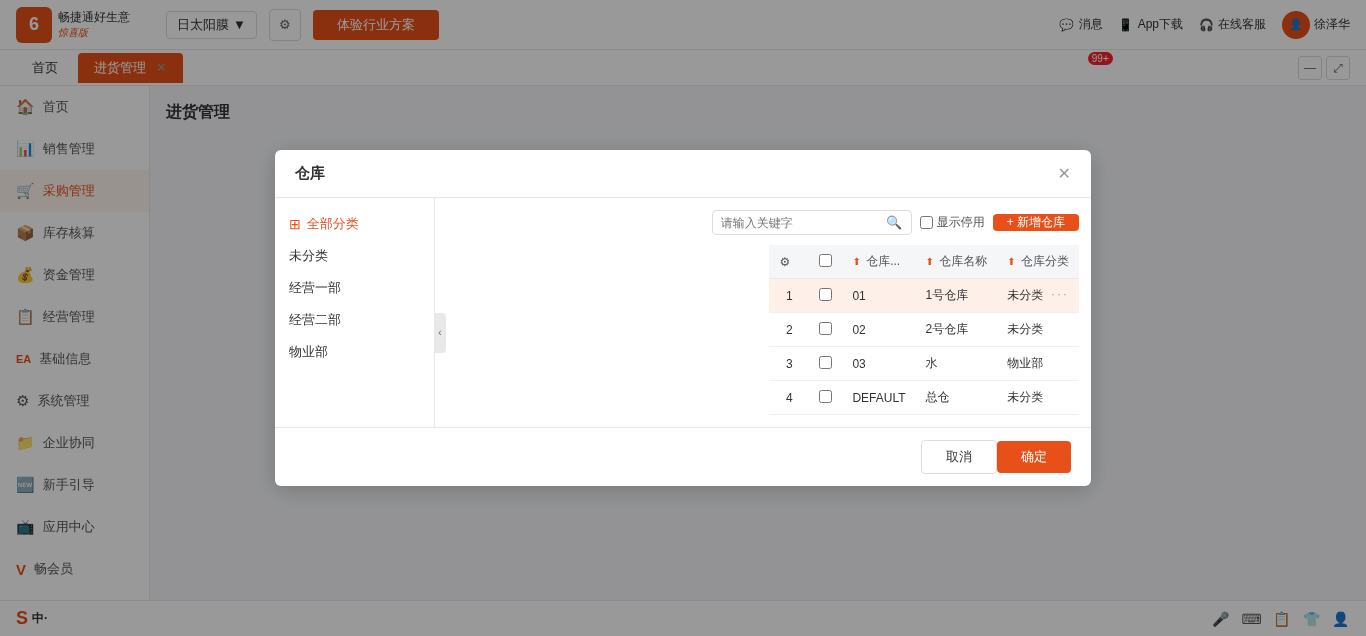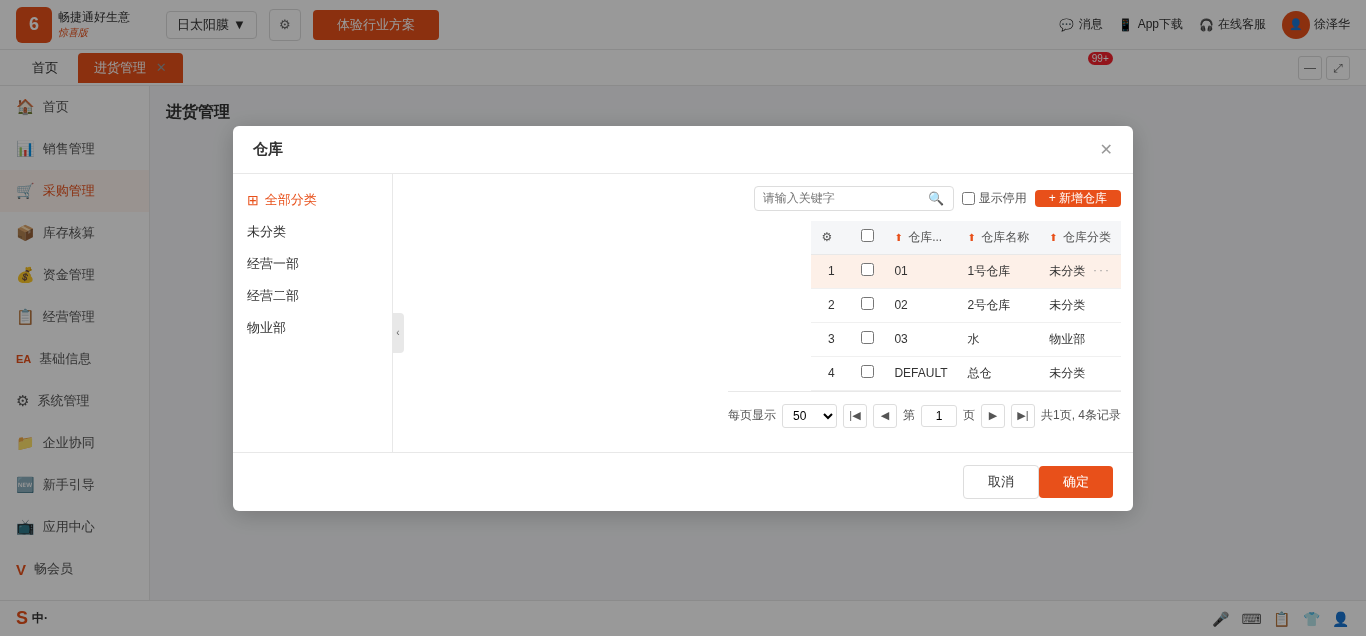"仓库" .modal { width: 900px -> 816px }
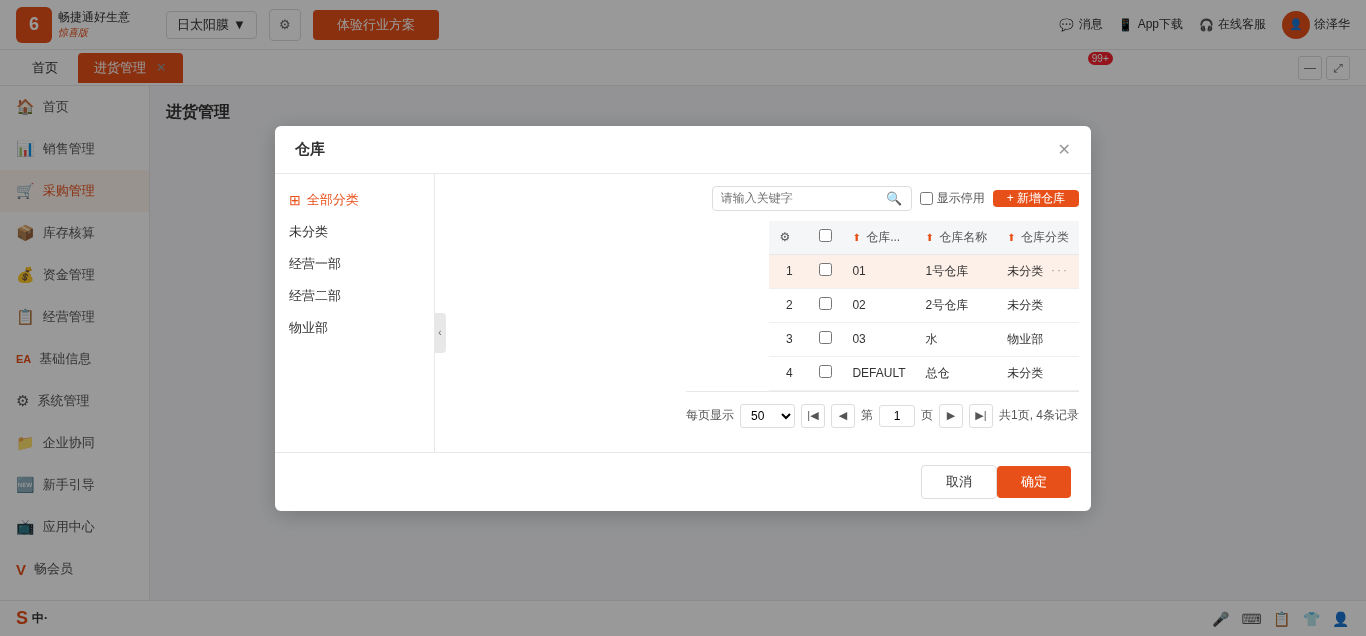"每页显示" div.pagination { html: <div> <span>每页显示</span> <select> <option>50</option> <option>20</option> <option>100</option> </select> <div>|◀</div> <div>◀</div> <span>第</span> <input> <span>页</span> <div>▶</div> <div>▶|</div> <span>共1页, 4条记录</span> </div> -> none }
